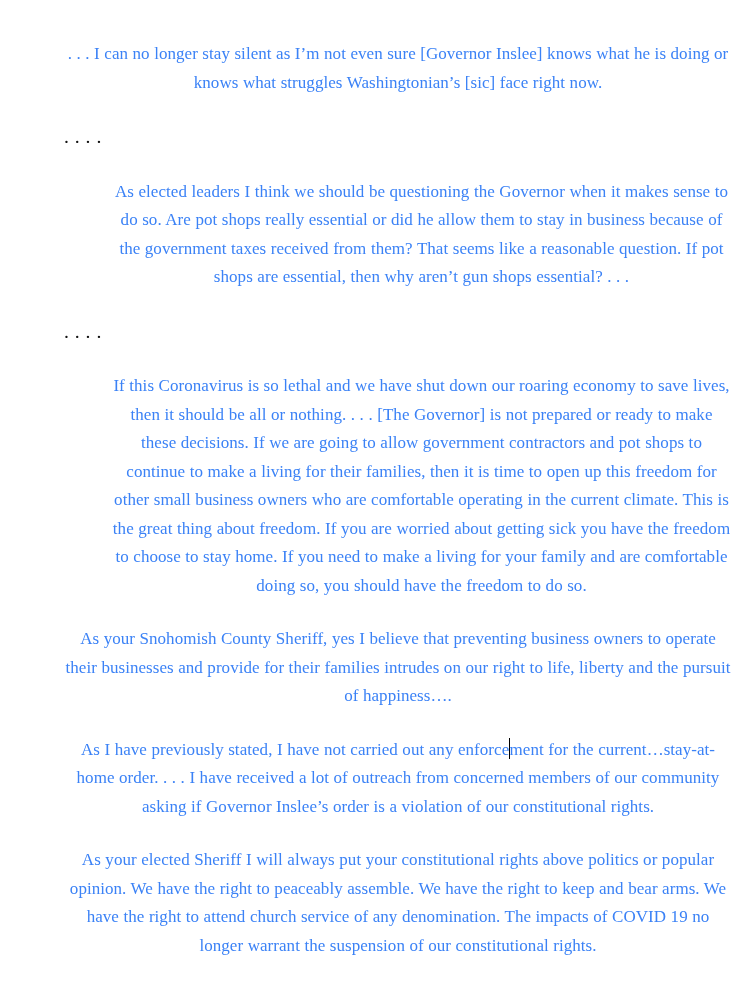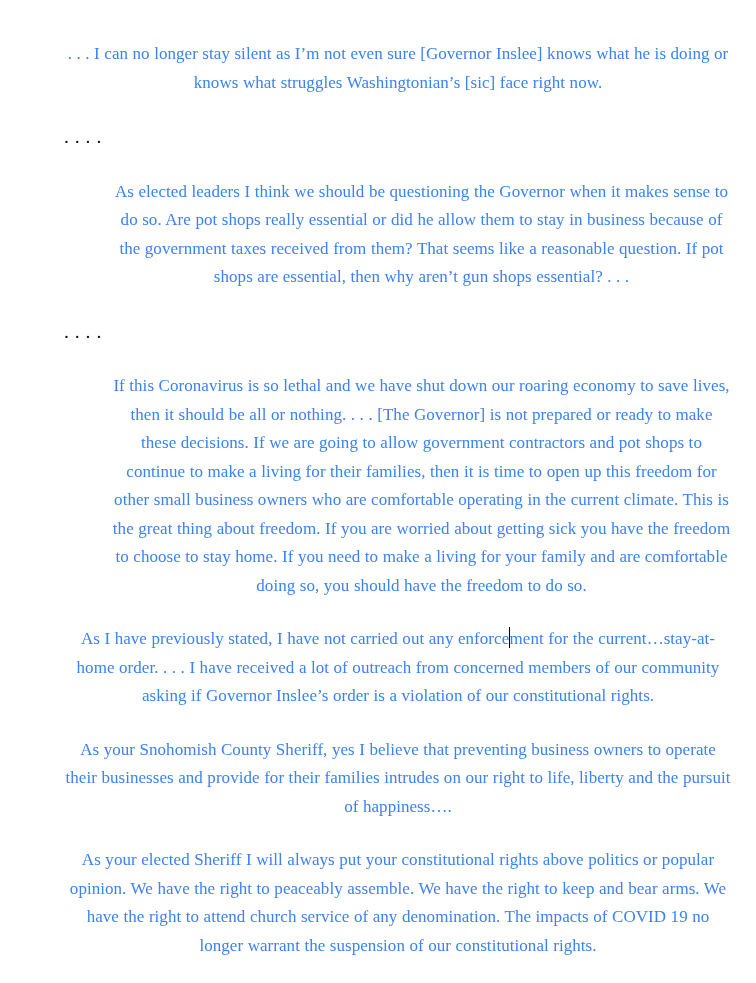"As I have previously stated," p.para { order: before "As your Snohomish County Sheriff," -> after "As your Snohomish County Sheriff," }
